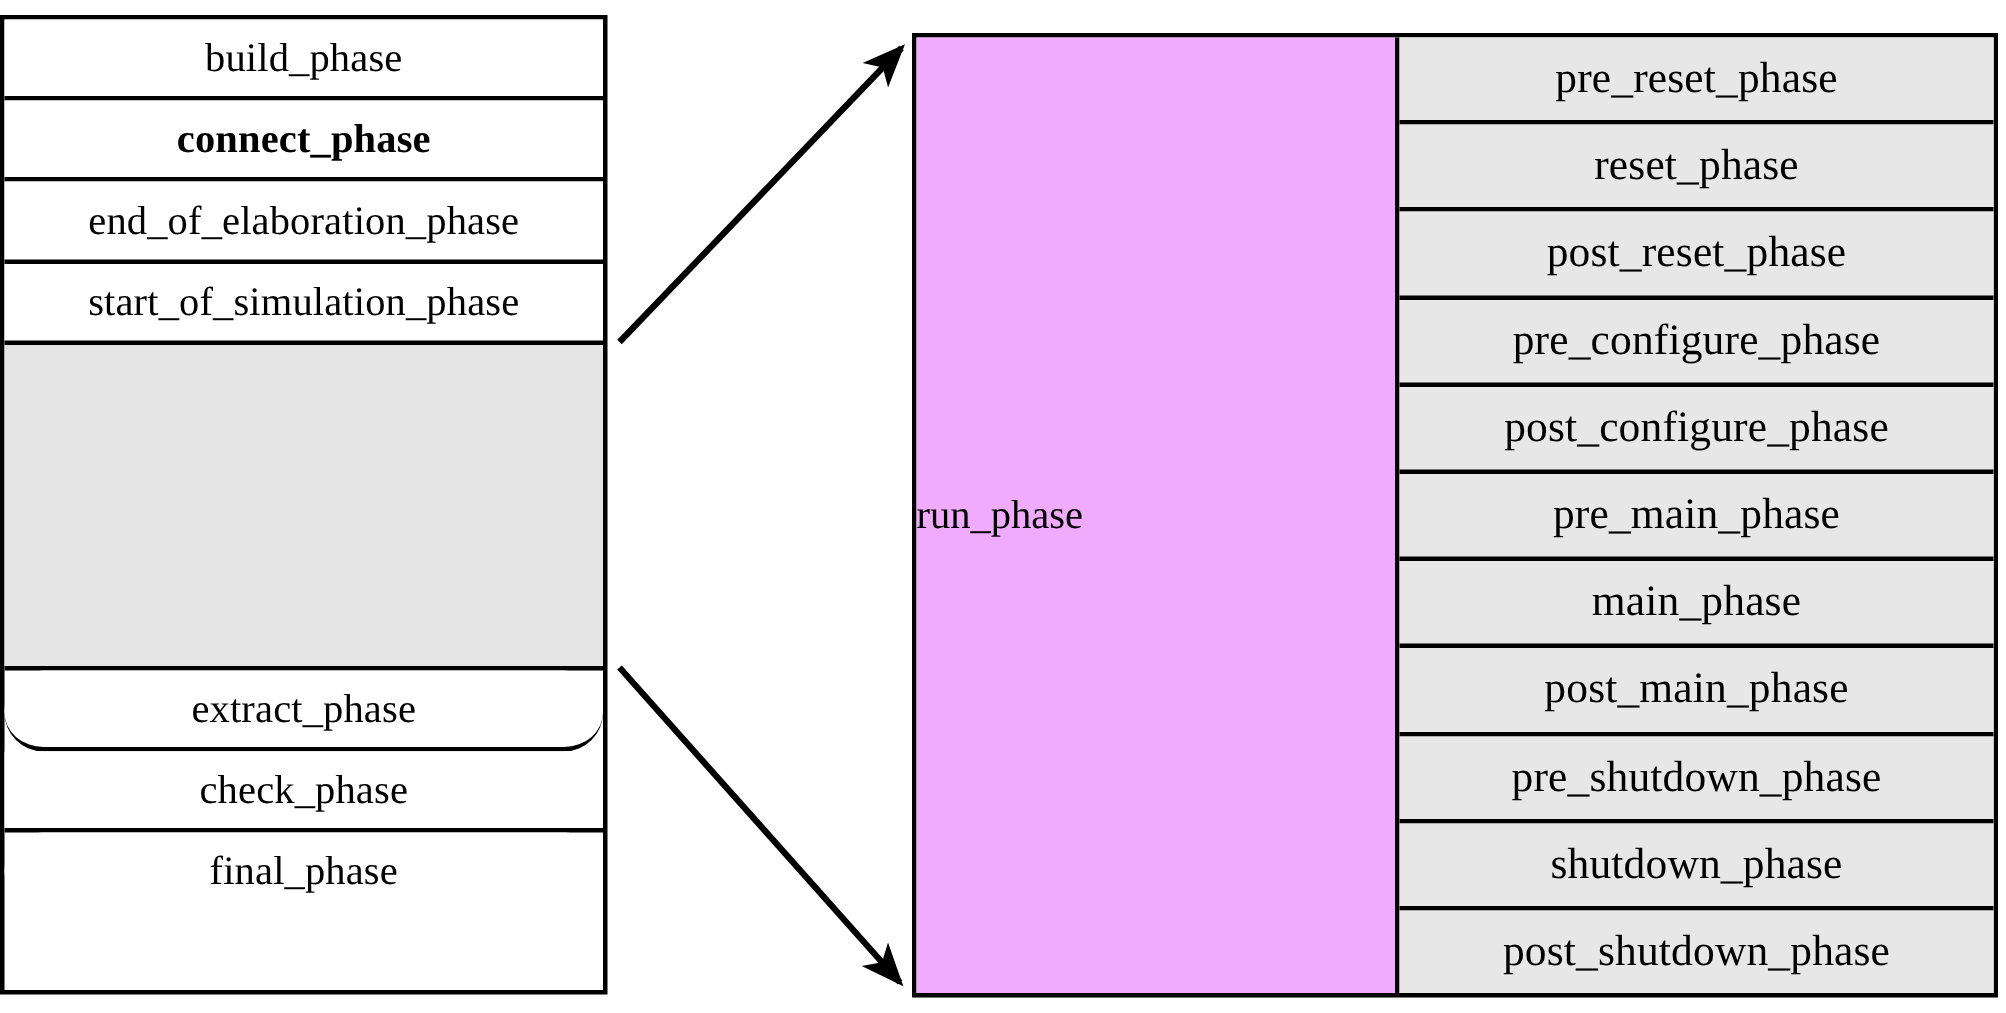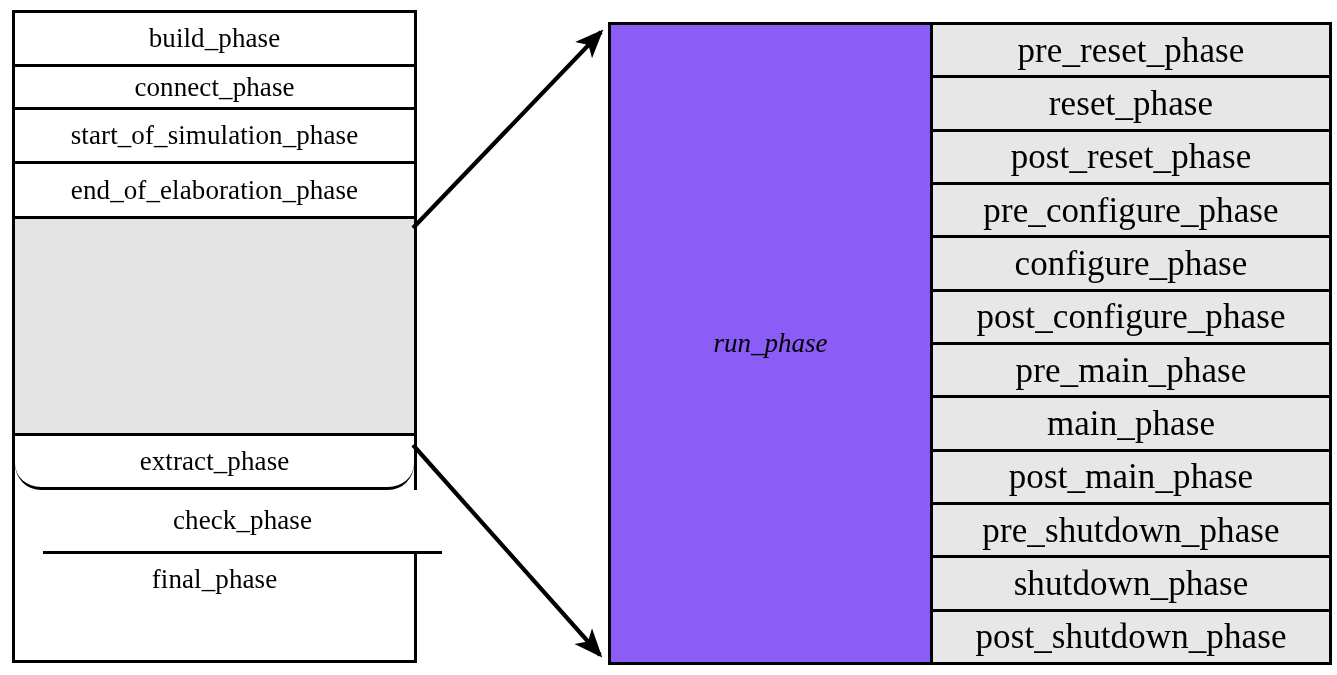"build_phase" #left-column { left: 12px -> 0 }
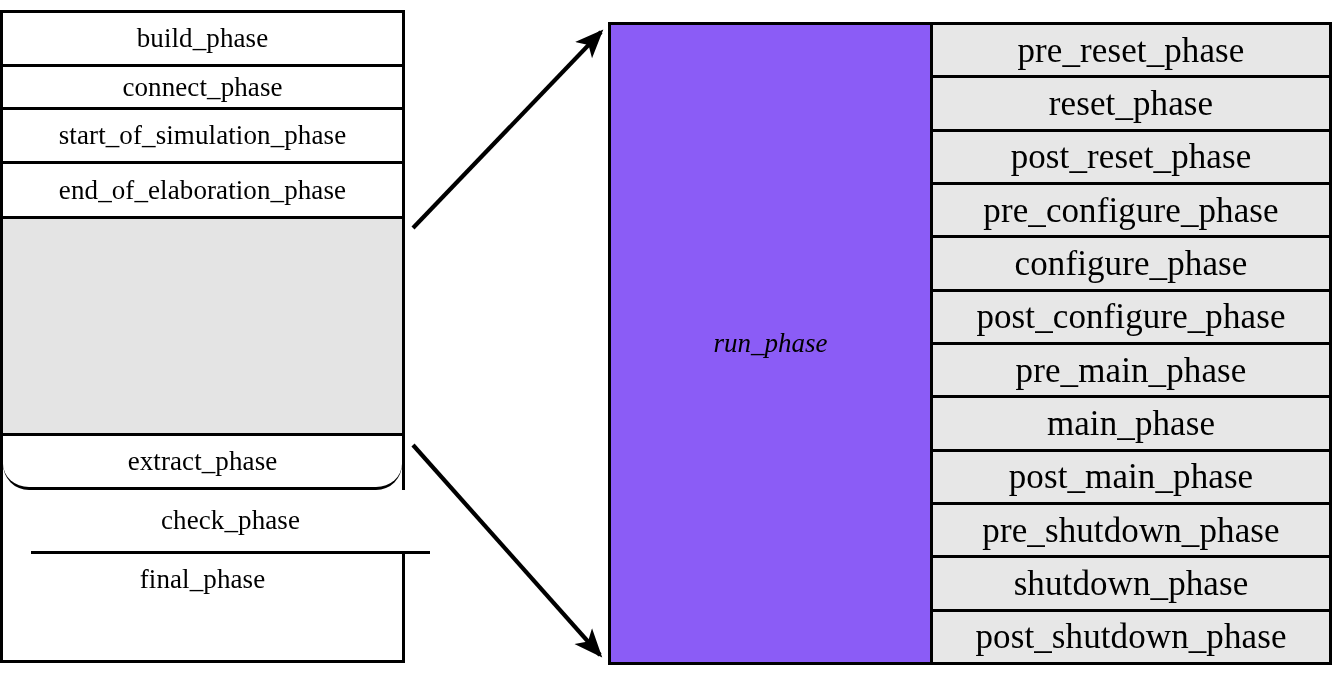"pre_reset_phase" .sub-cell { font-size: 35px -> 29px }
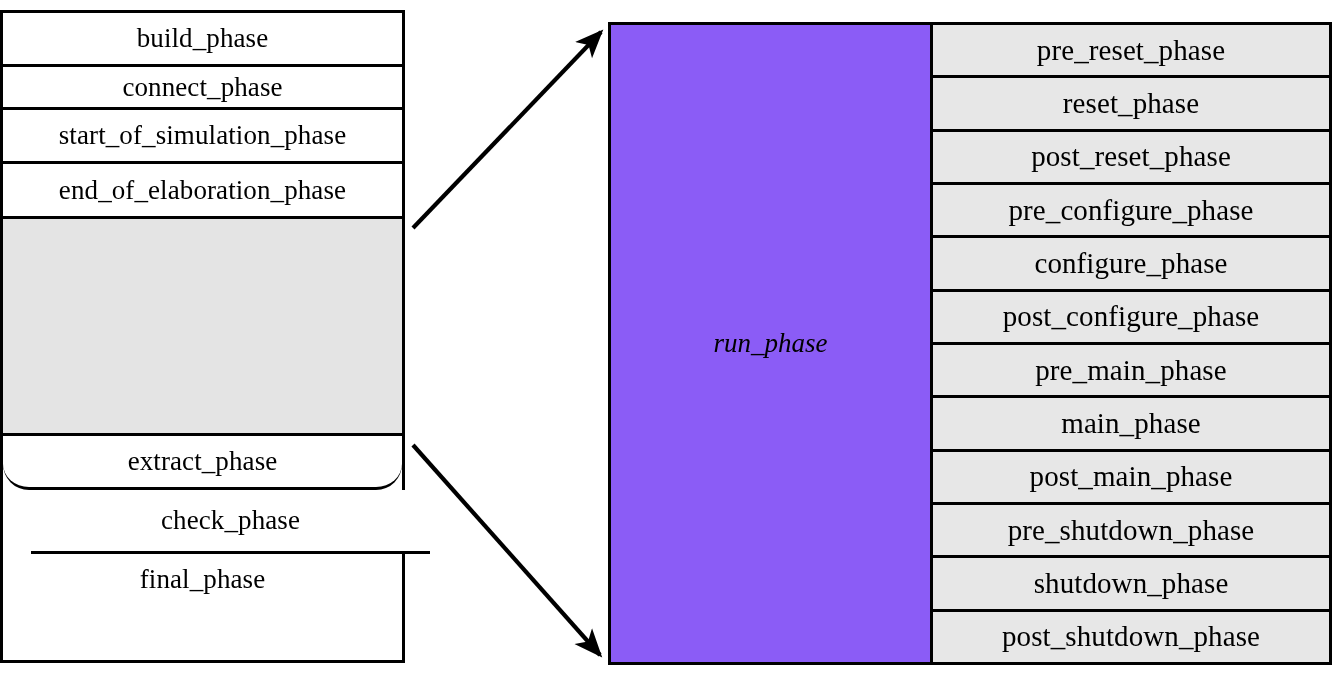"connect_phase" div.left-cell { font-weight: none -> bold; height: 43px -> 54px }
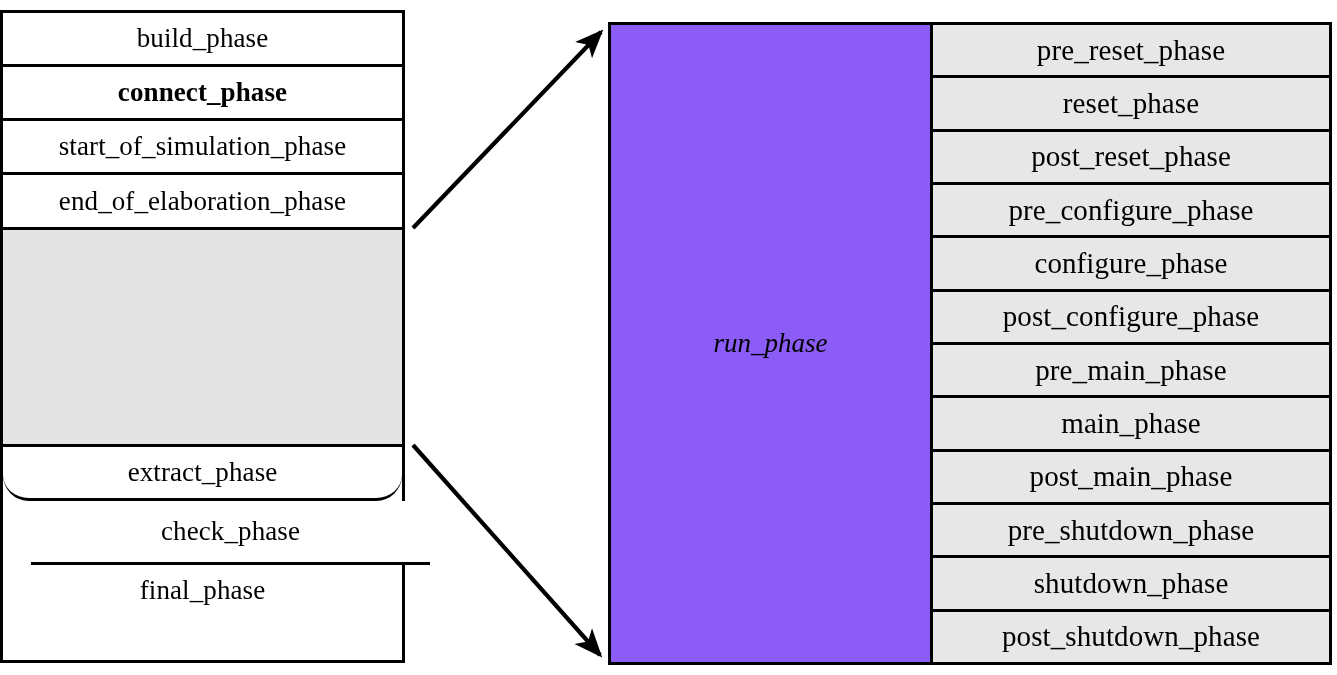"start_of_simulation_phase" div.left-cell { order: before "end_of_elaboration_phase" -> after "end_of_elaboration_phase" }
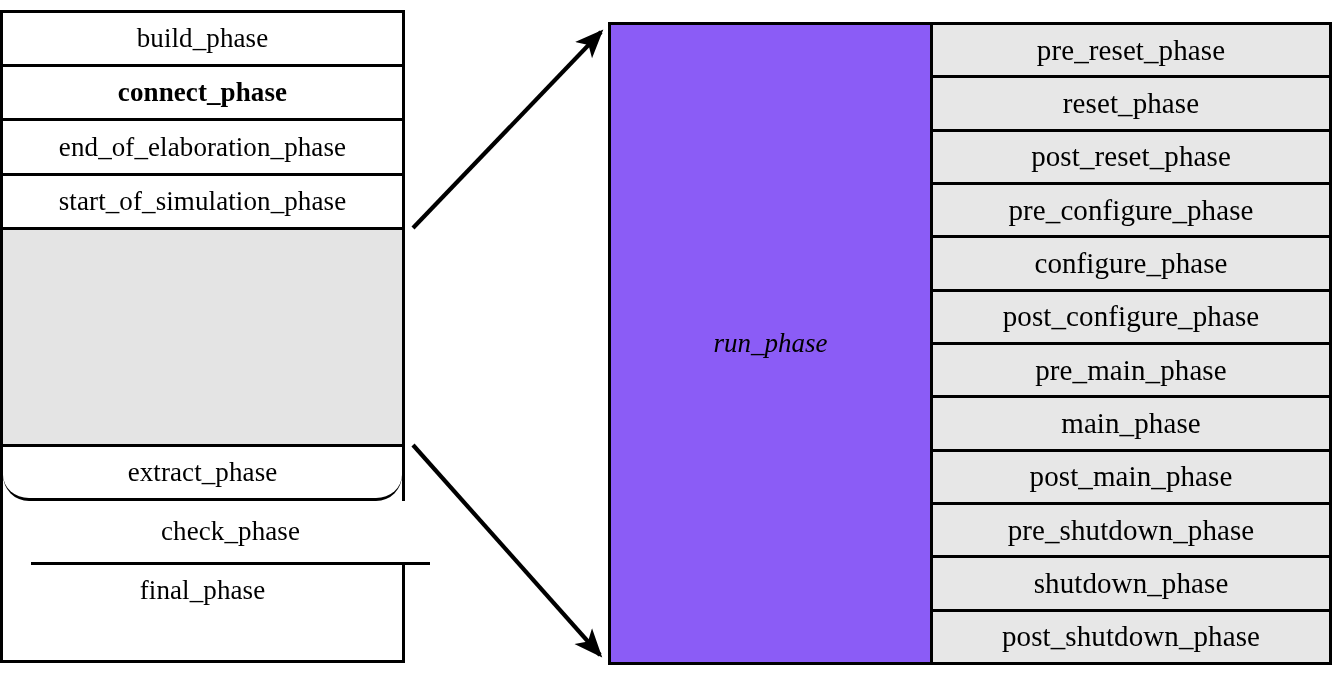"configure_phase" div.sub-cell { html: <div> <span>configure_phase</span> </div> -> none }
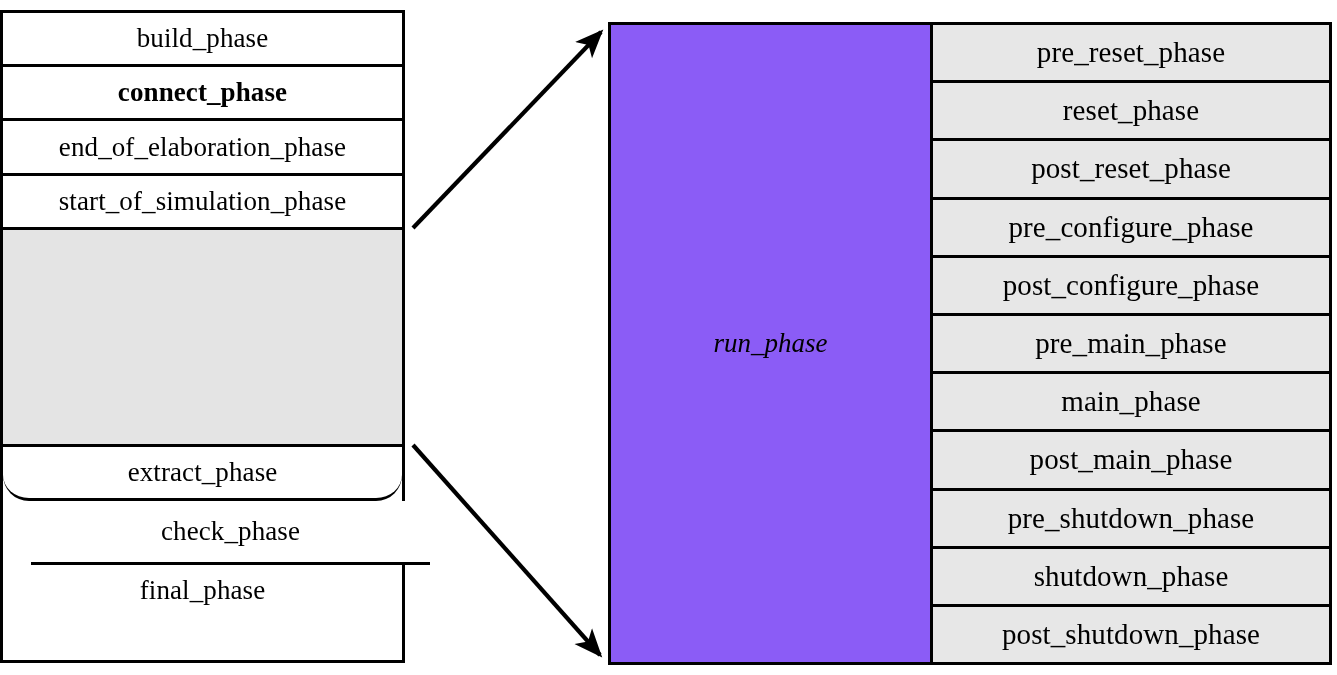"run_phase" #run-phase-label-area { background: #8b5cf6 -> #f0abfc; font-style: italic -> none; justify-content: center -> none }
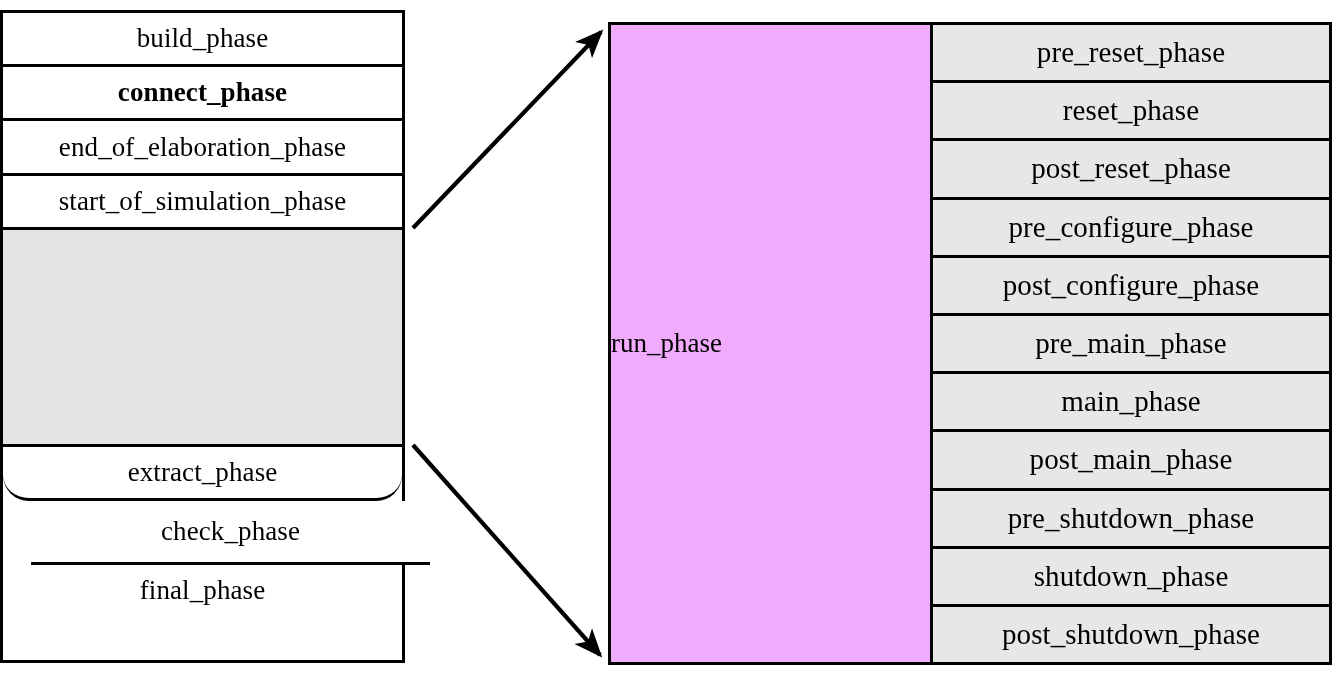"check_phase" div.left-cell { height: 64px -> 54px; margin-left: 28px -> none }
